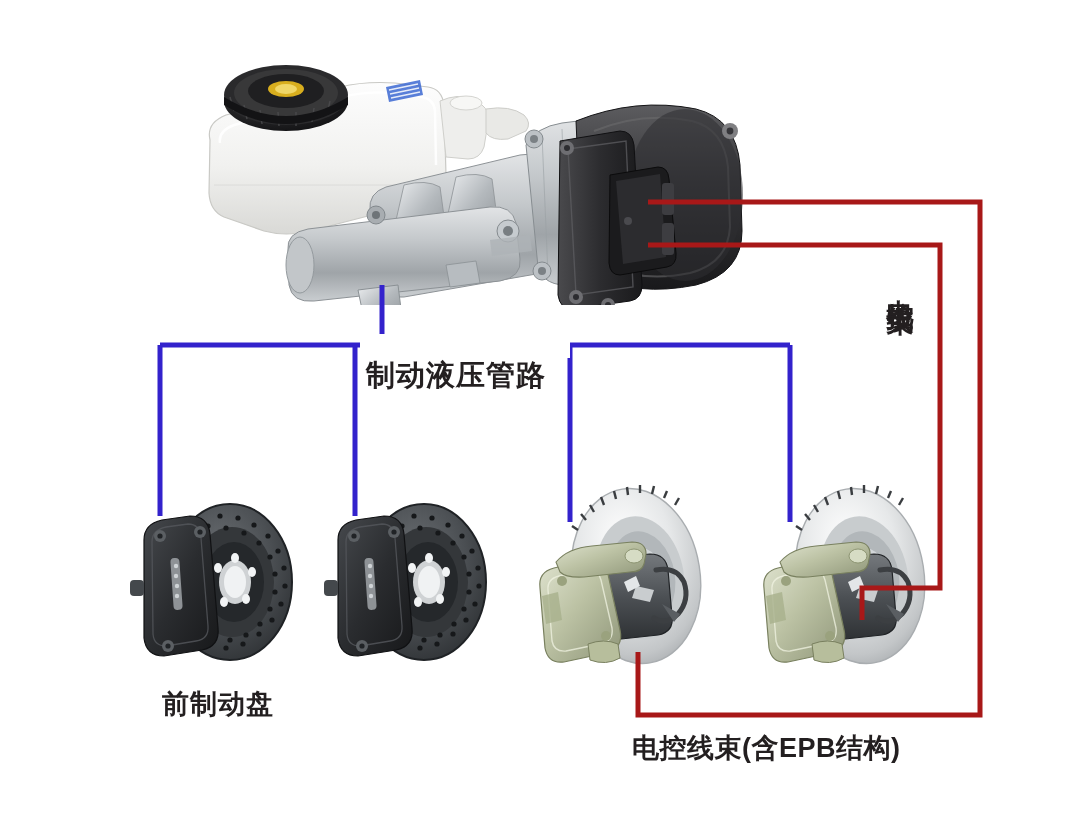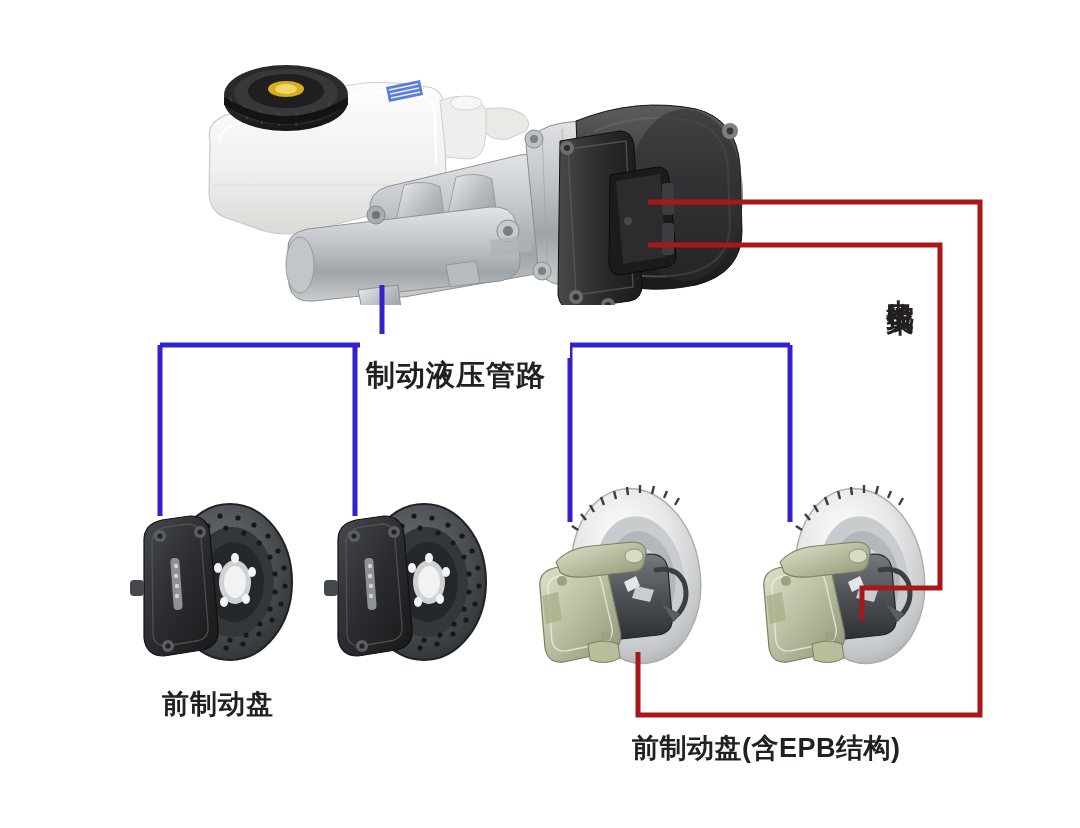"前制动盘(含EPB结构)" div.label { text: 前制动盘 -> 电控线束 }
